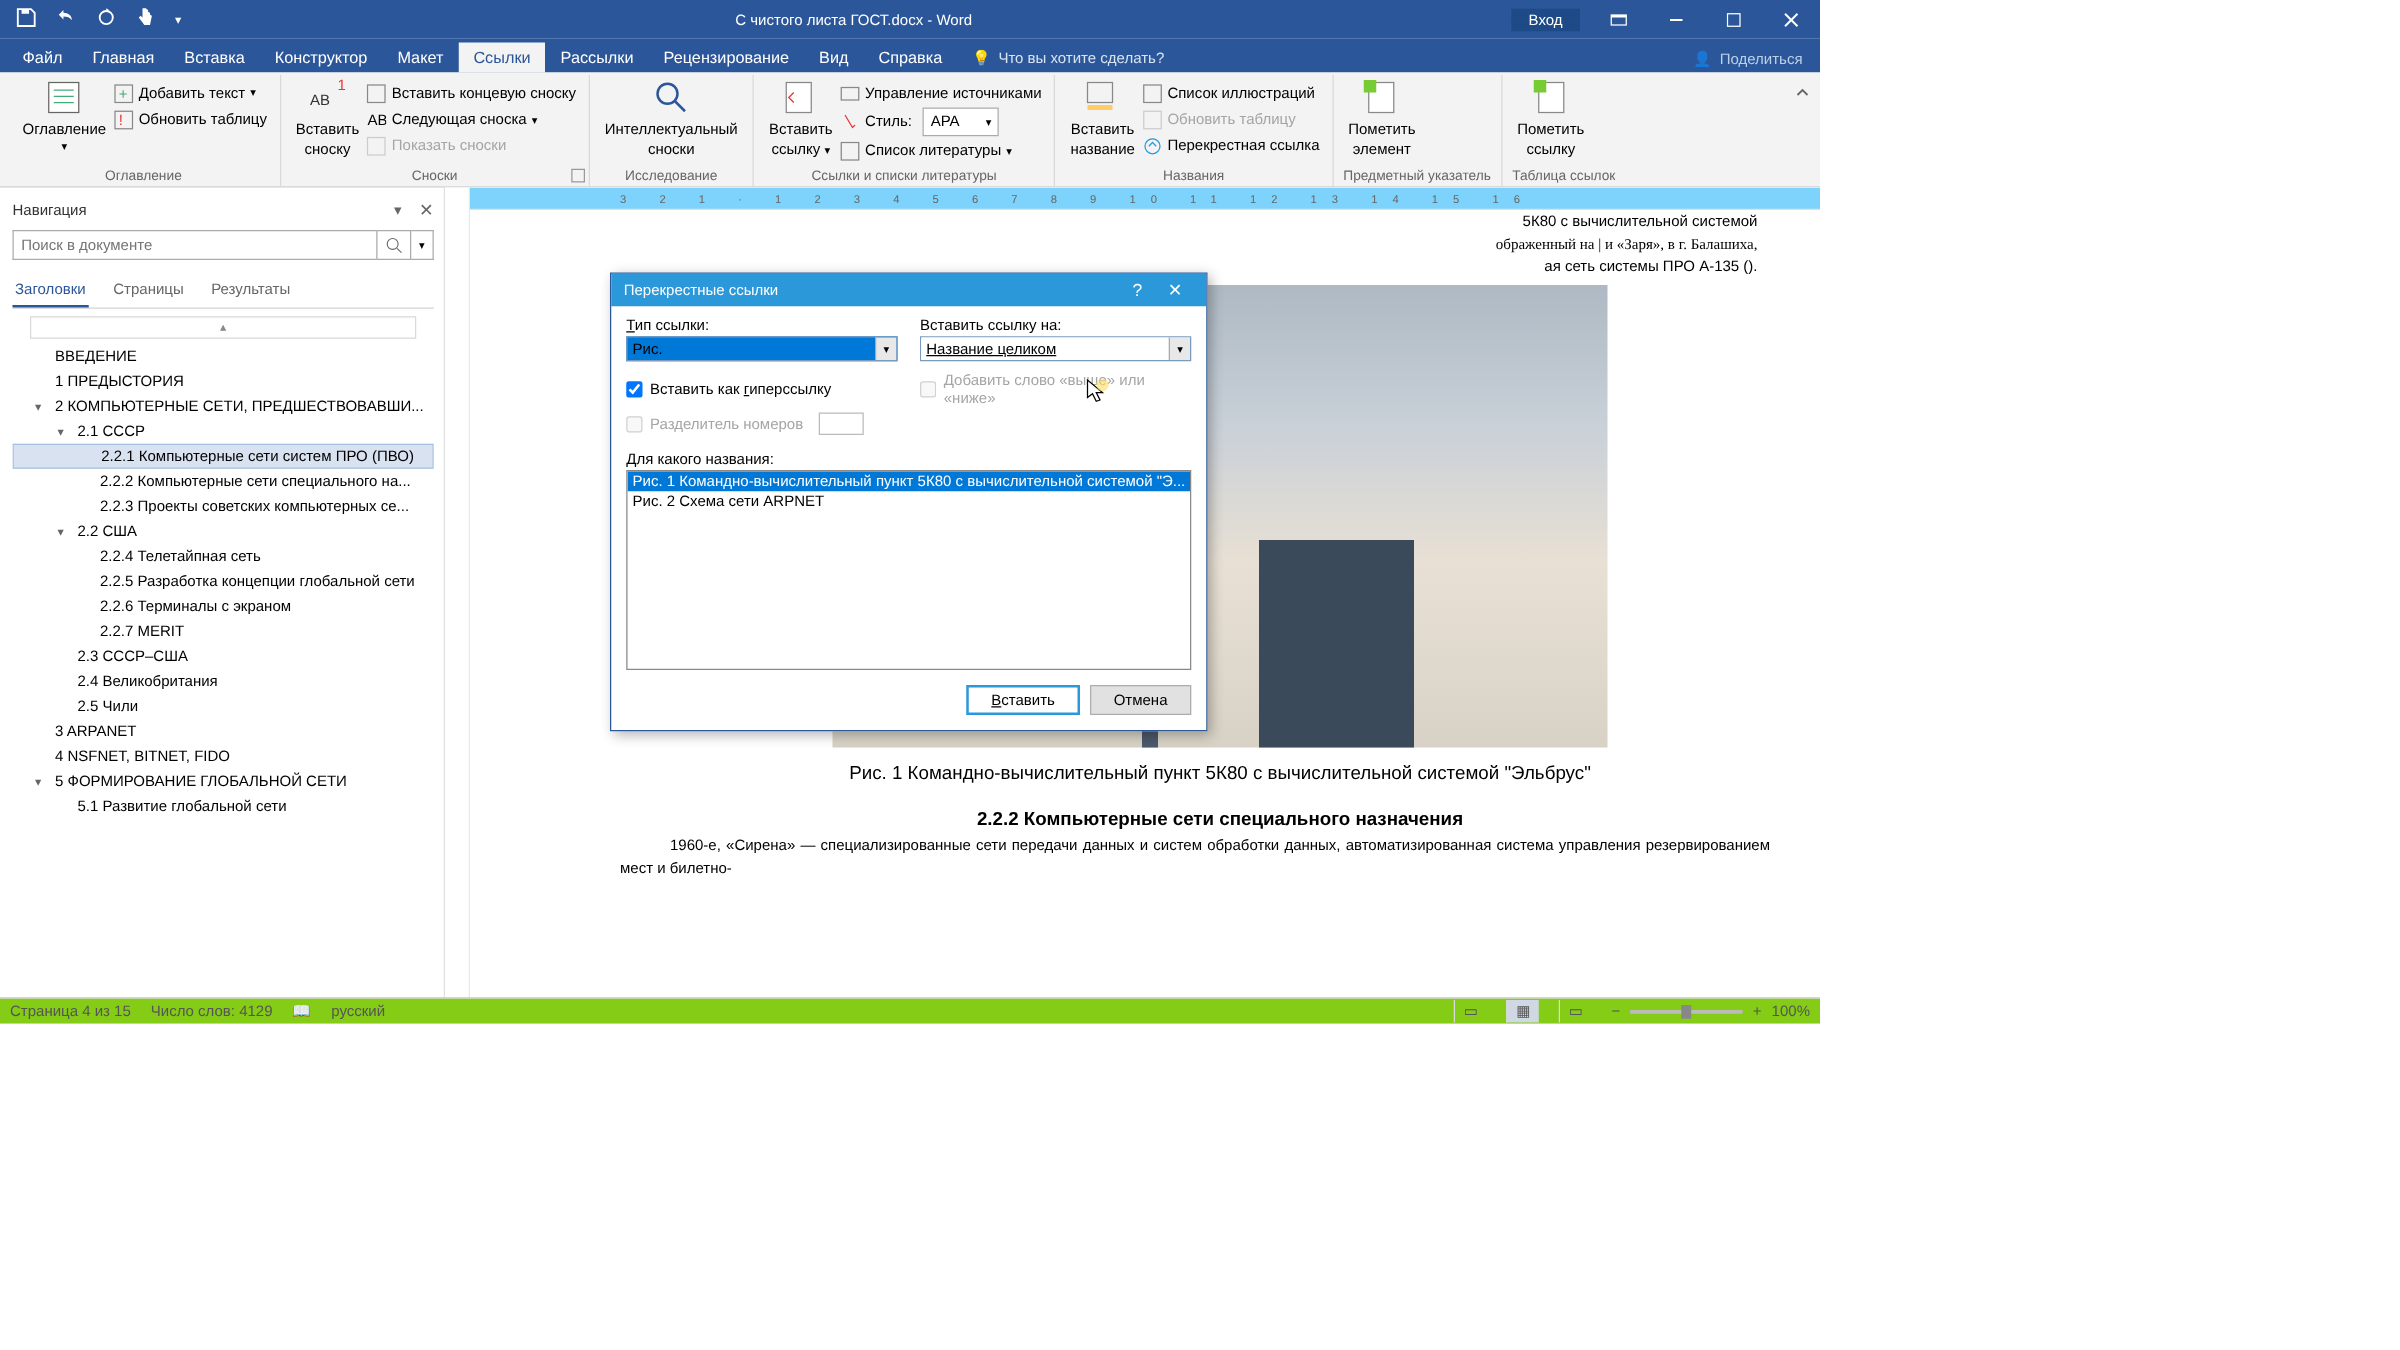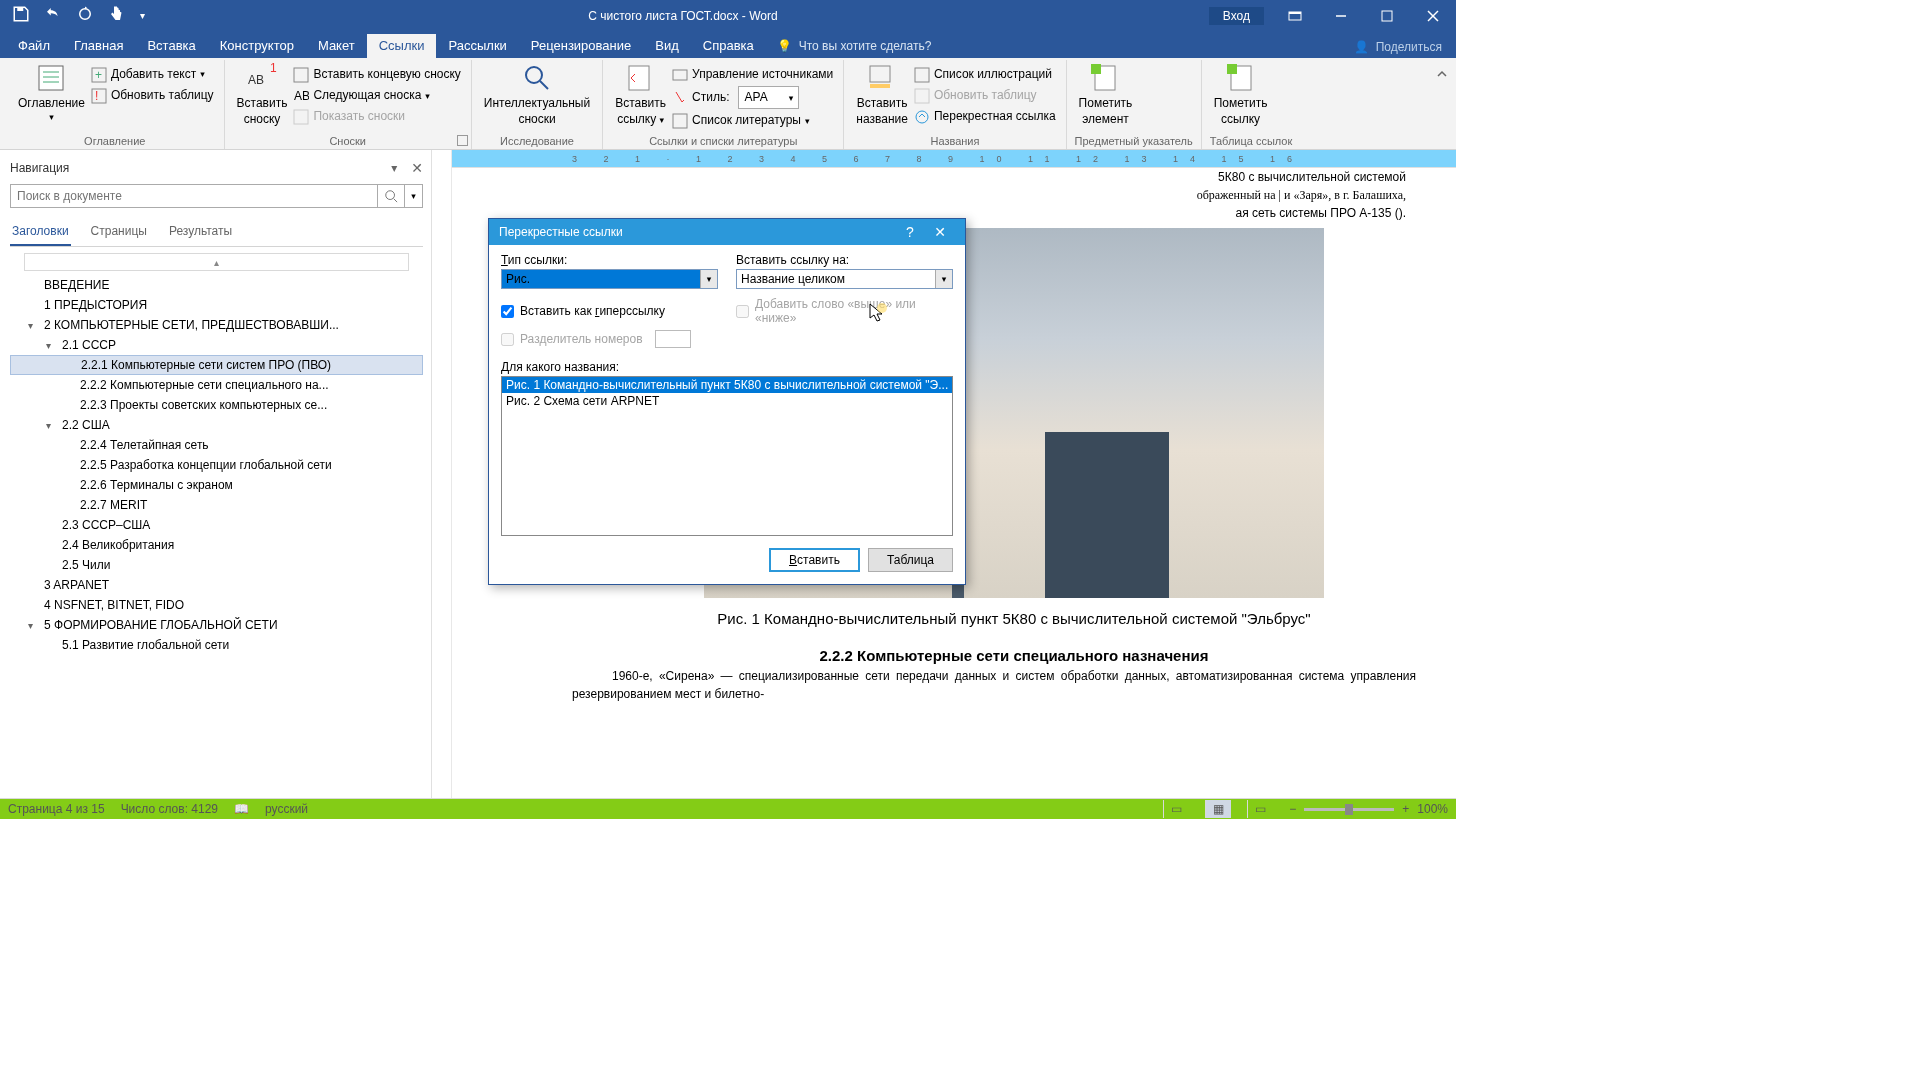"Навигация" .navpane { width: 432px -> 356px }
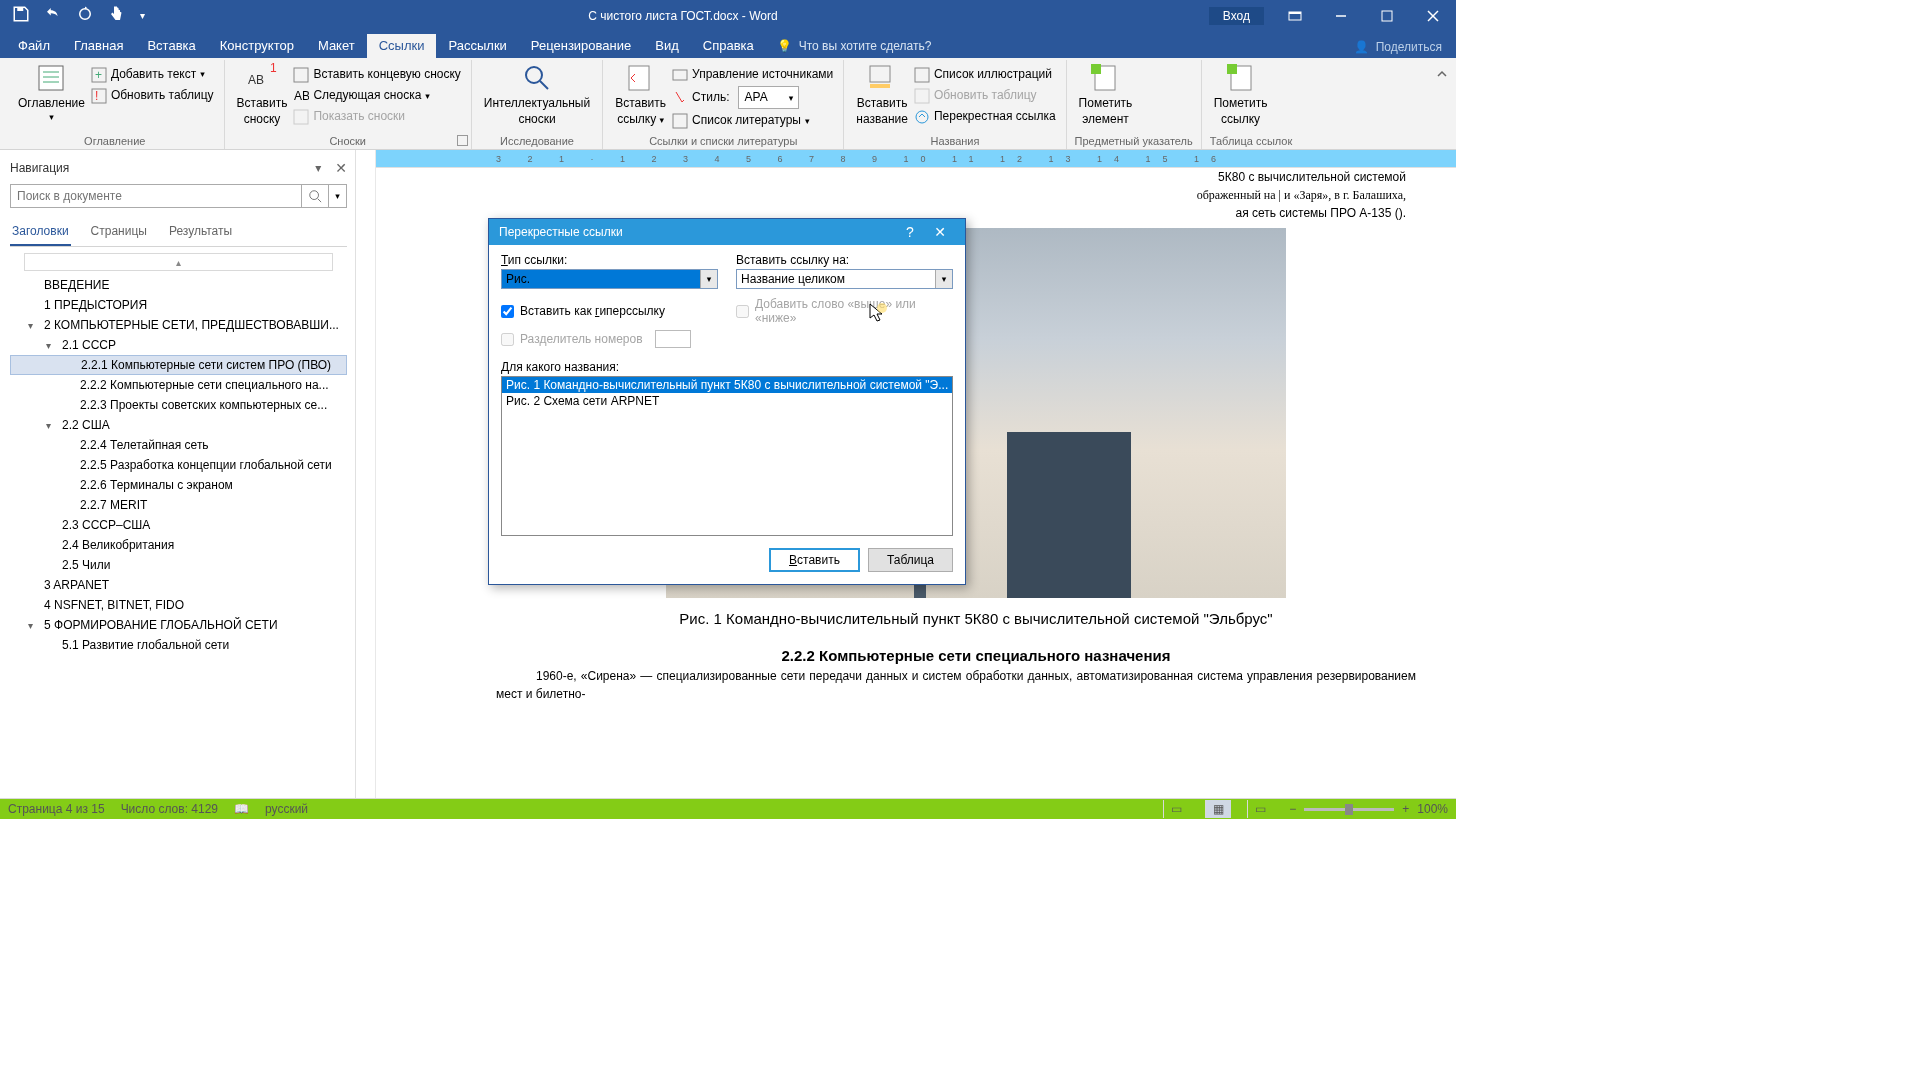"Название целиком" .combo.plain .cval { text-decoration: none -> underline }
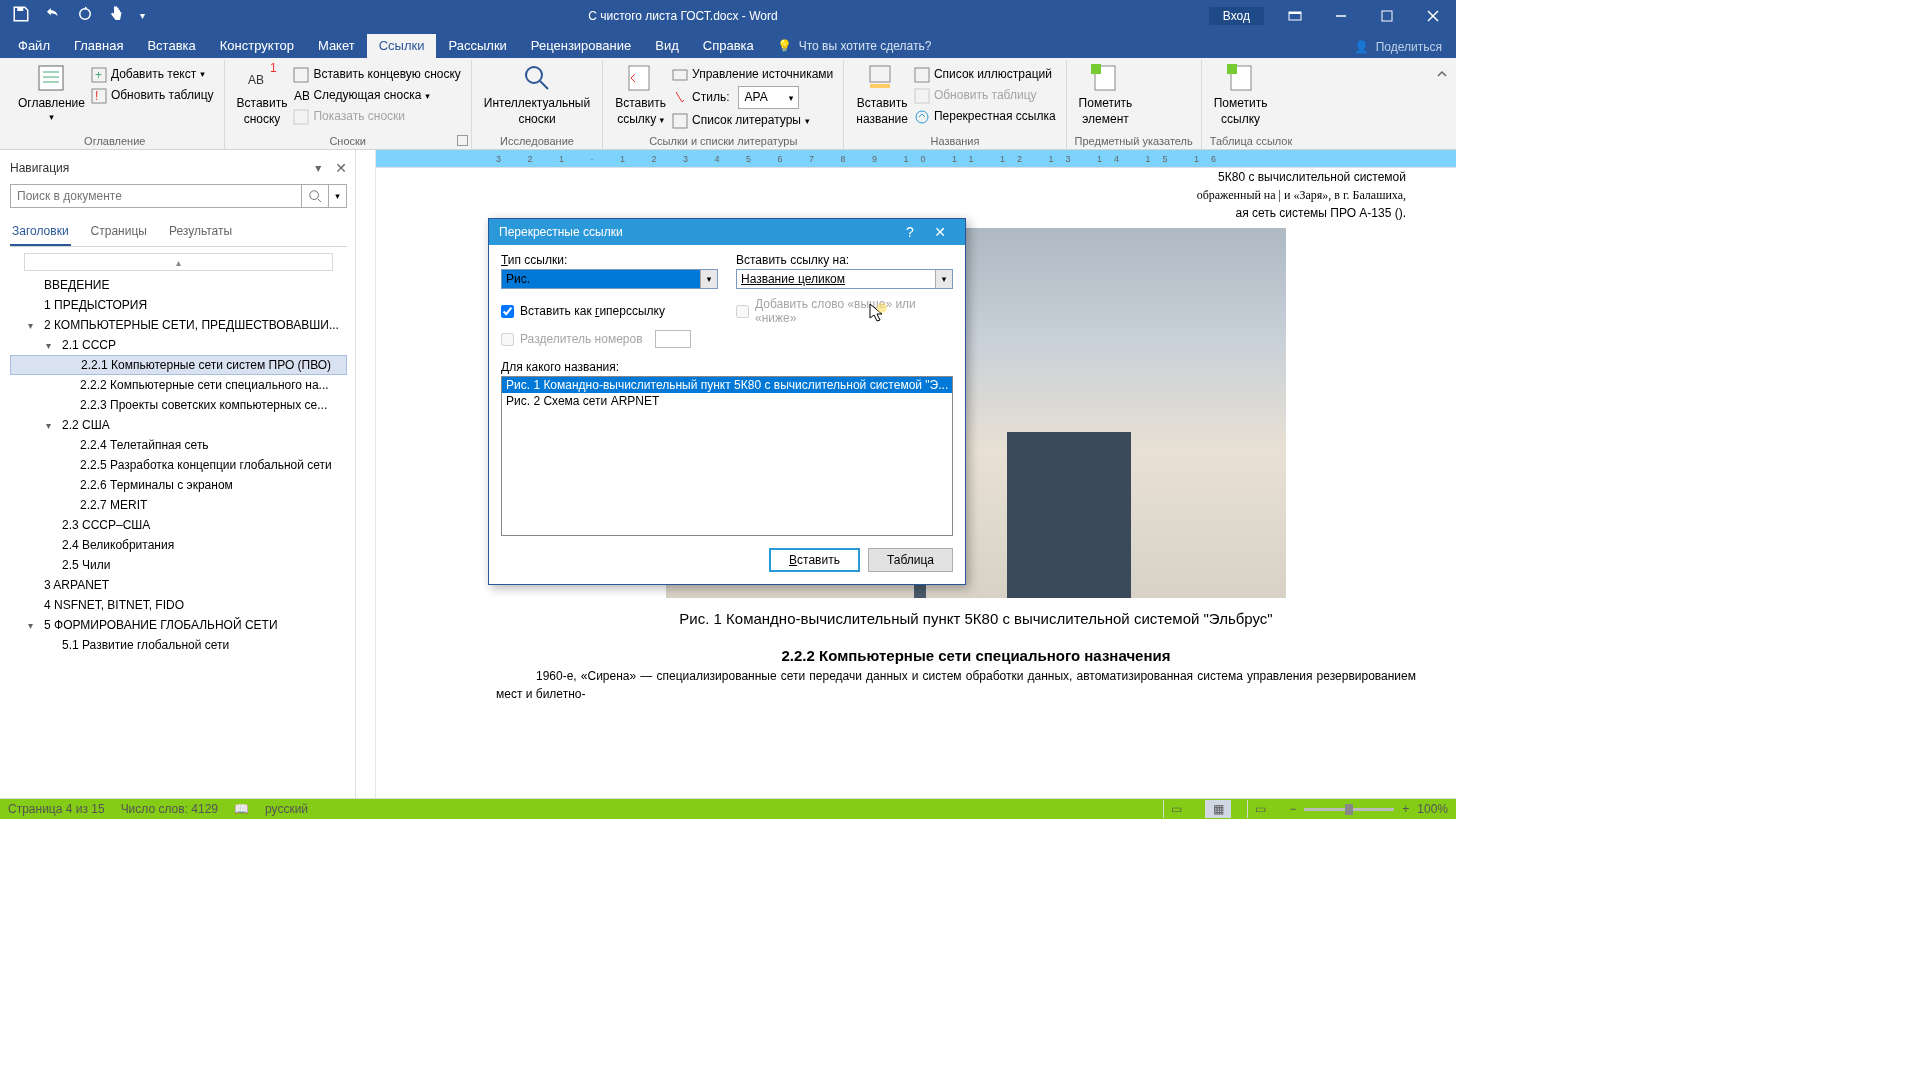"Таблица" button.btn { text: Таблица -> Отмена }
